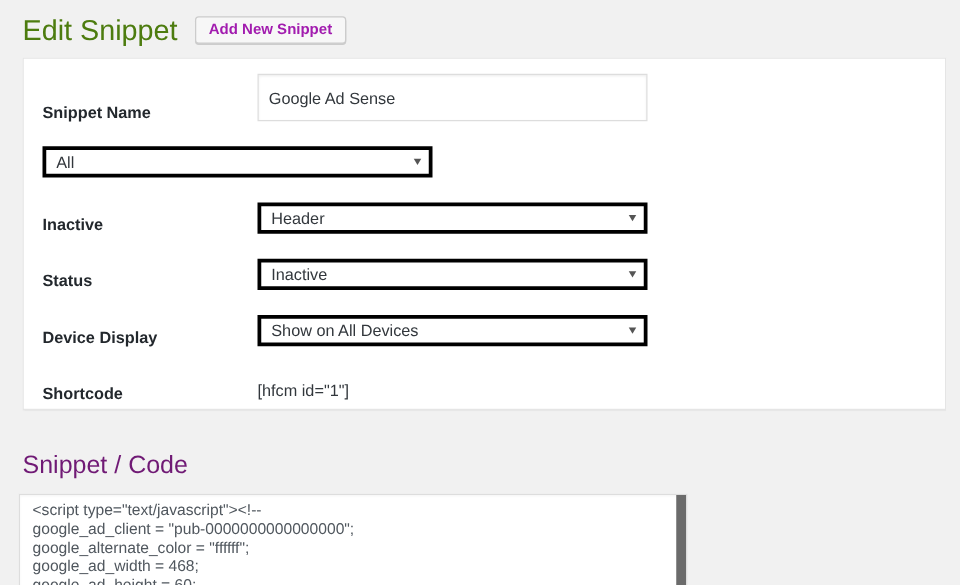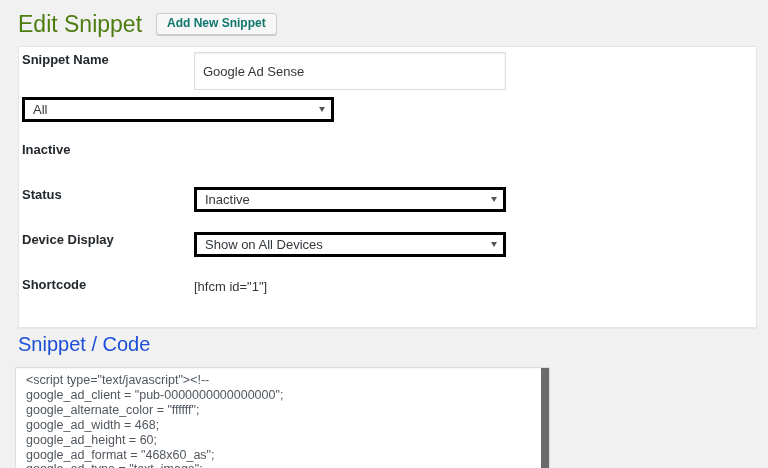"Add New Snippet" .add-new-btn { color: #0f766e -> #a21caf }
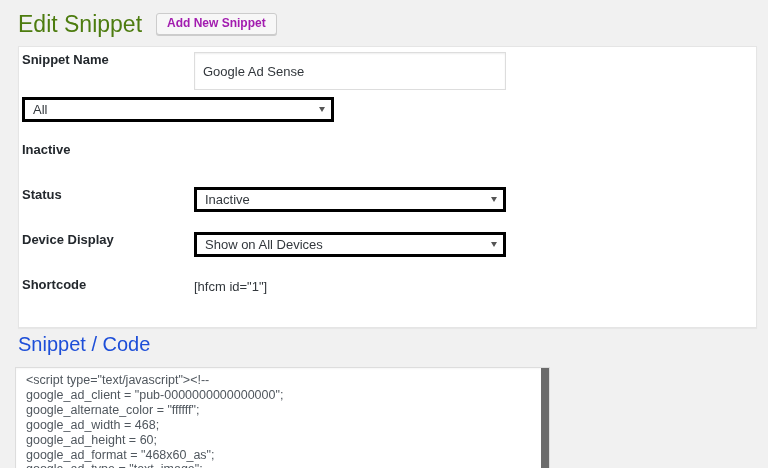"Snippet Name" .form-row { align-items: flex-start -> flex-end; padding: 0 3px -> 0 15px }
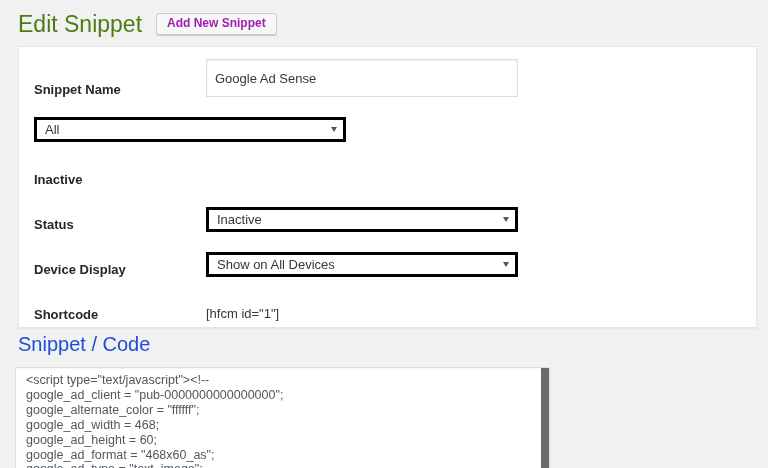"Header" div.form-field { html: none -> <div> <div> <select> <option>Header</option> </select> <span></span> </div> </div> }
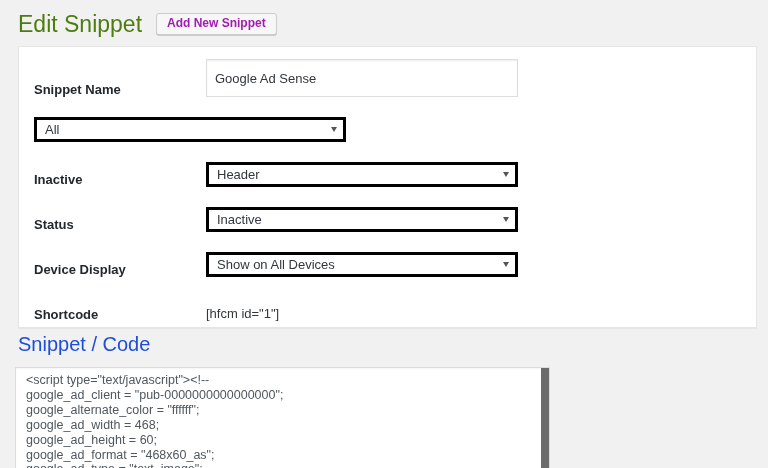"Snippet / Code" h2.code-heading { color: #1d4ed8 -> #701a75; margin: 4px 0 11px 0 -> 32px 0 11px 0 }
